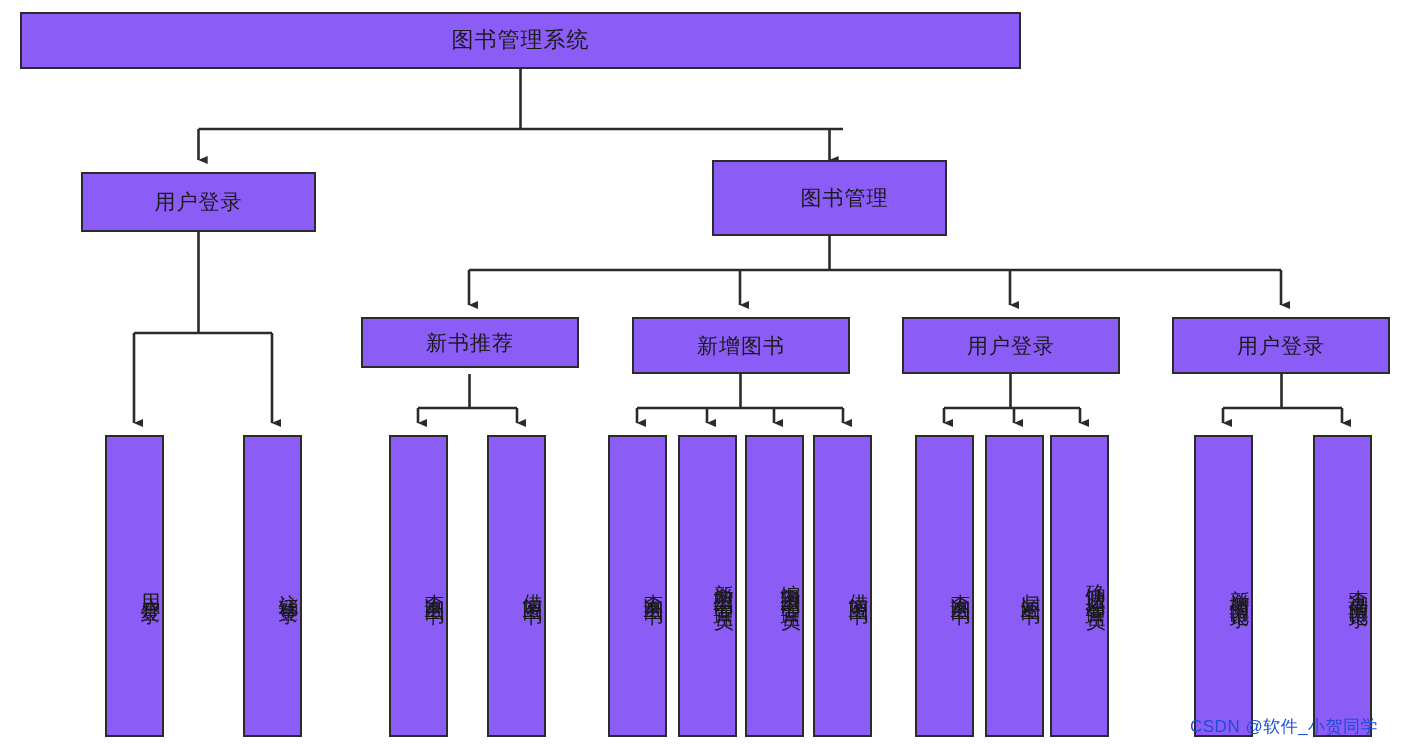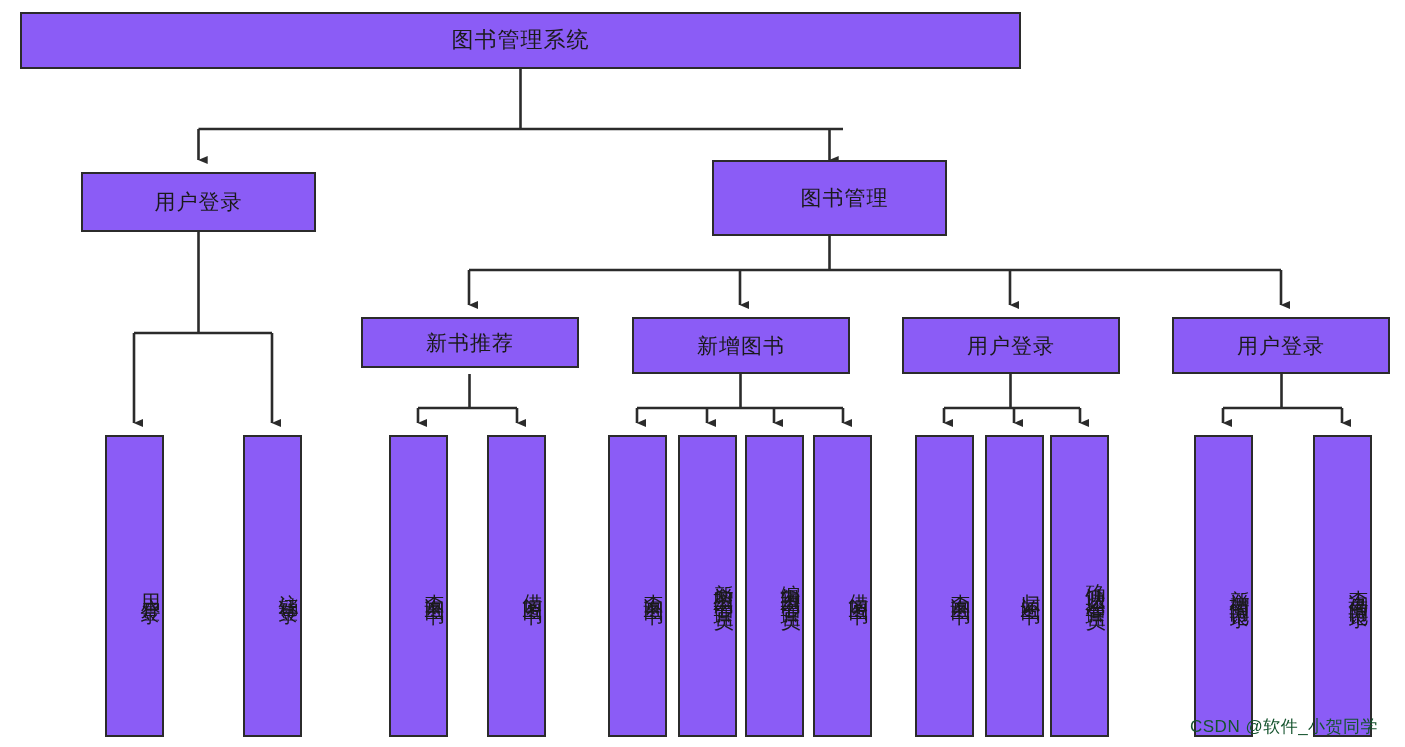"CSDN @软件_小贺同学" .watermark { color: #14532d -> #1d4ed8 }
